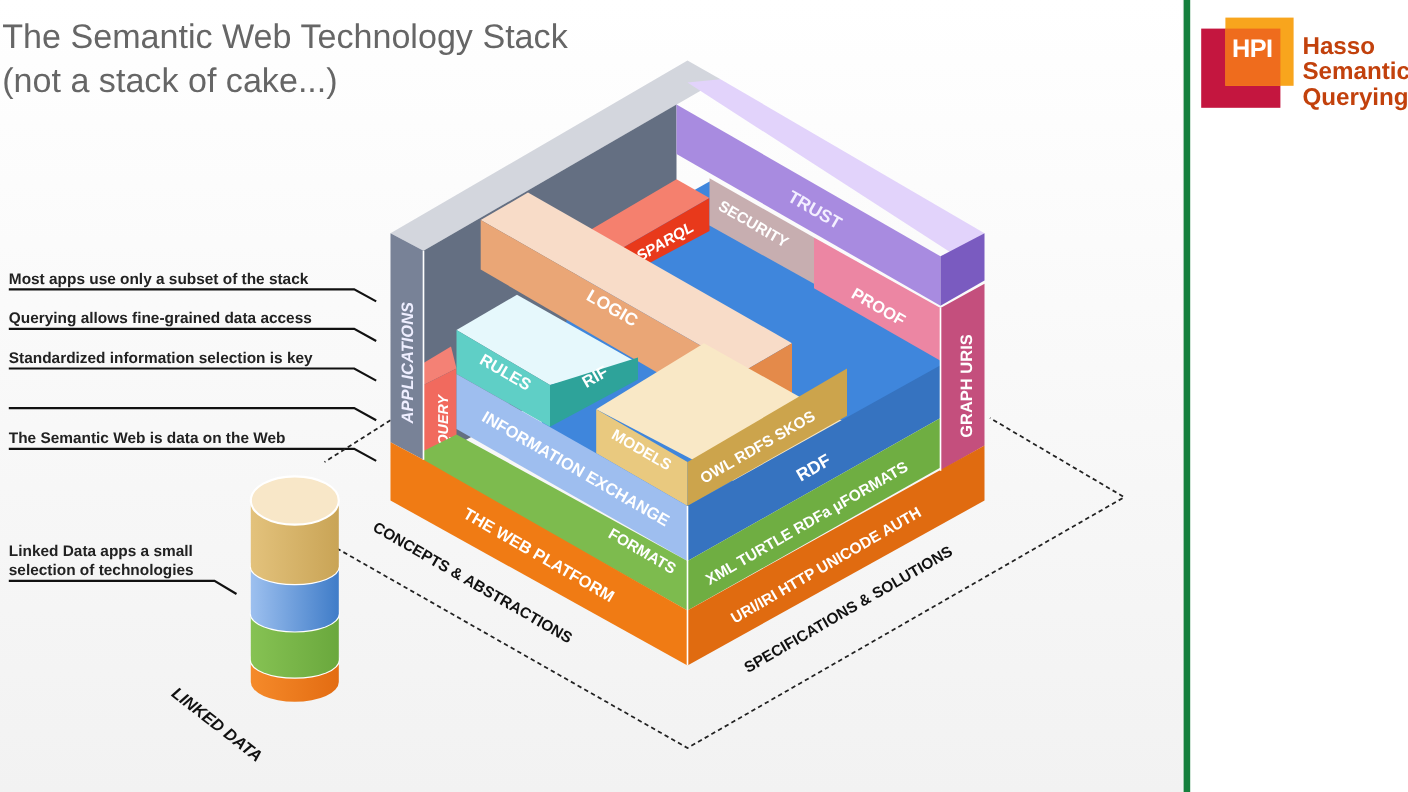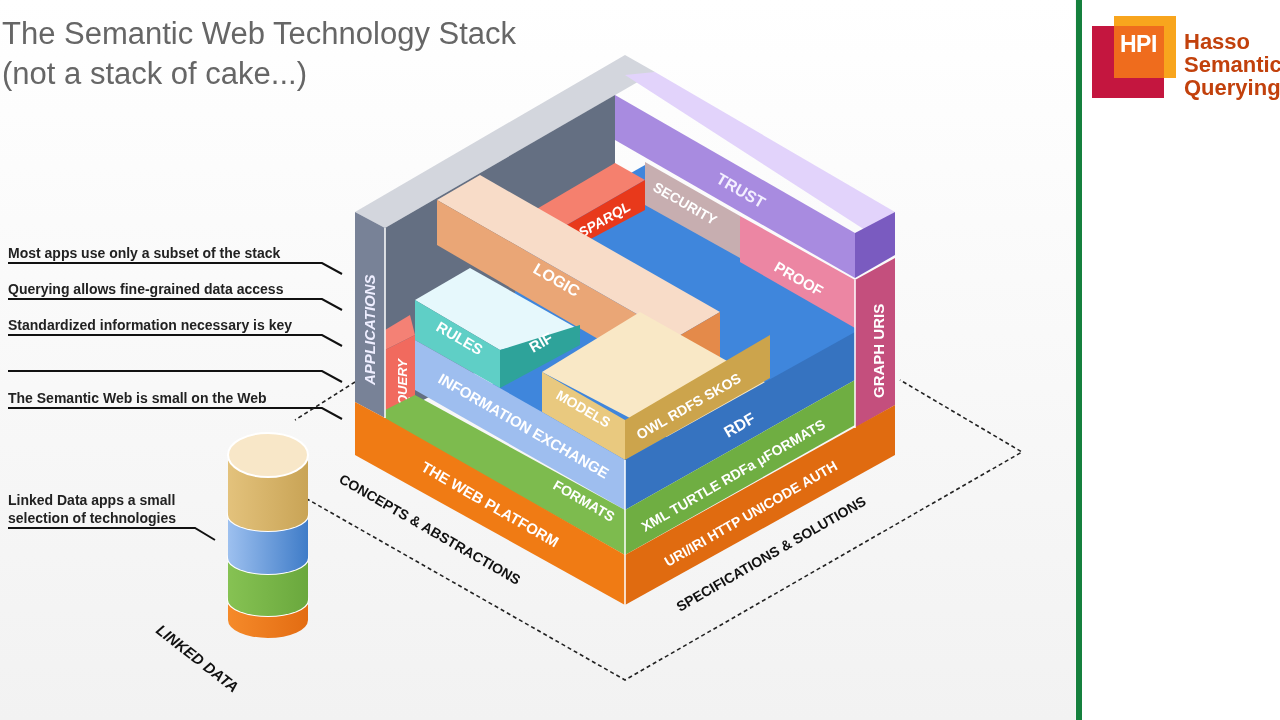"Standardized information necessary is" div.ann { text: necessary -> selection }
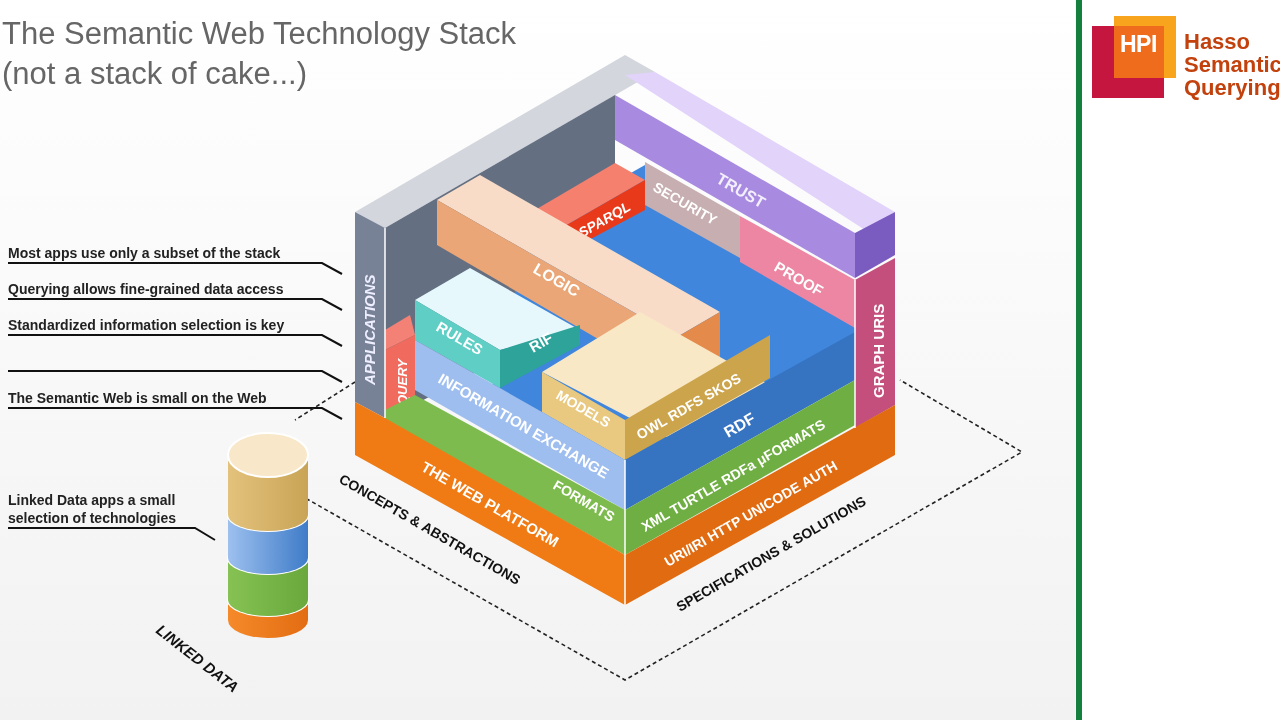"The Semantic Web is small" div.ann { text: small -> data }
